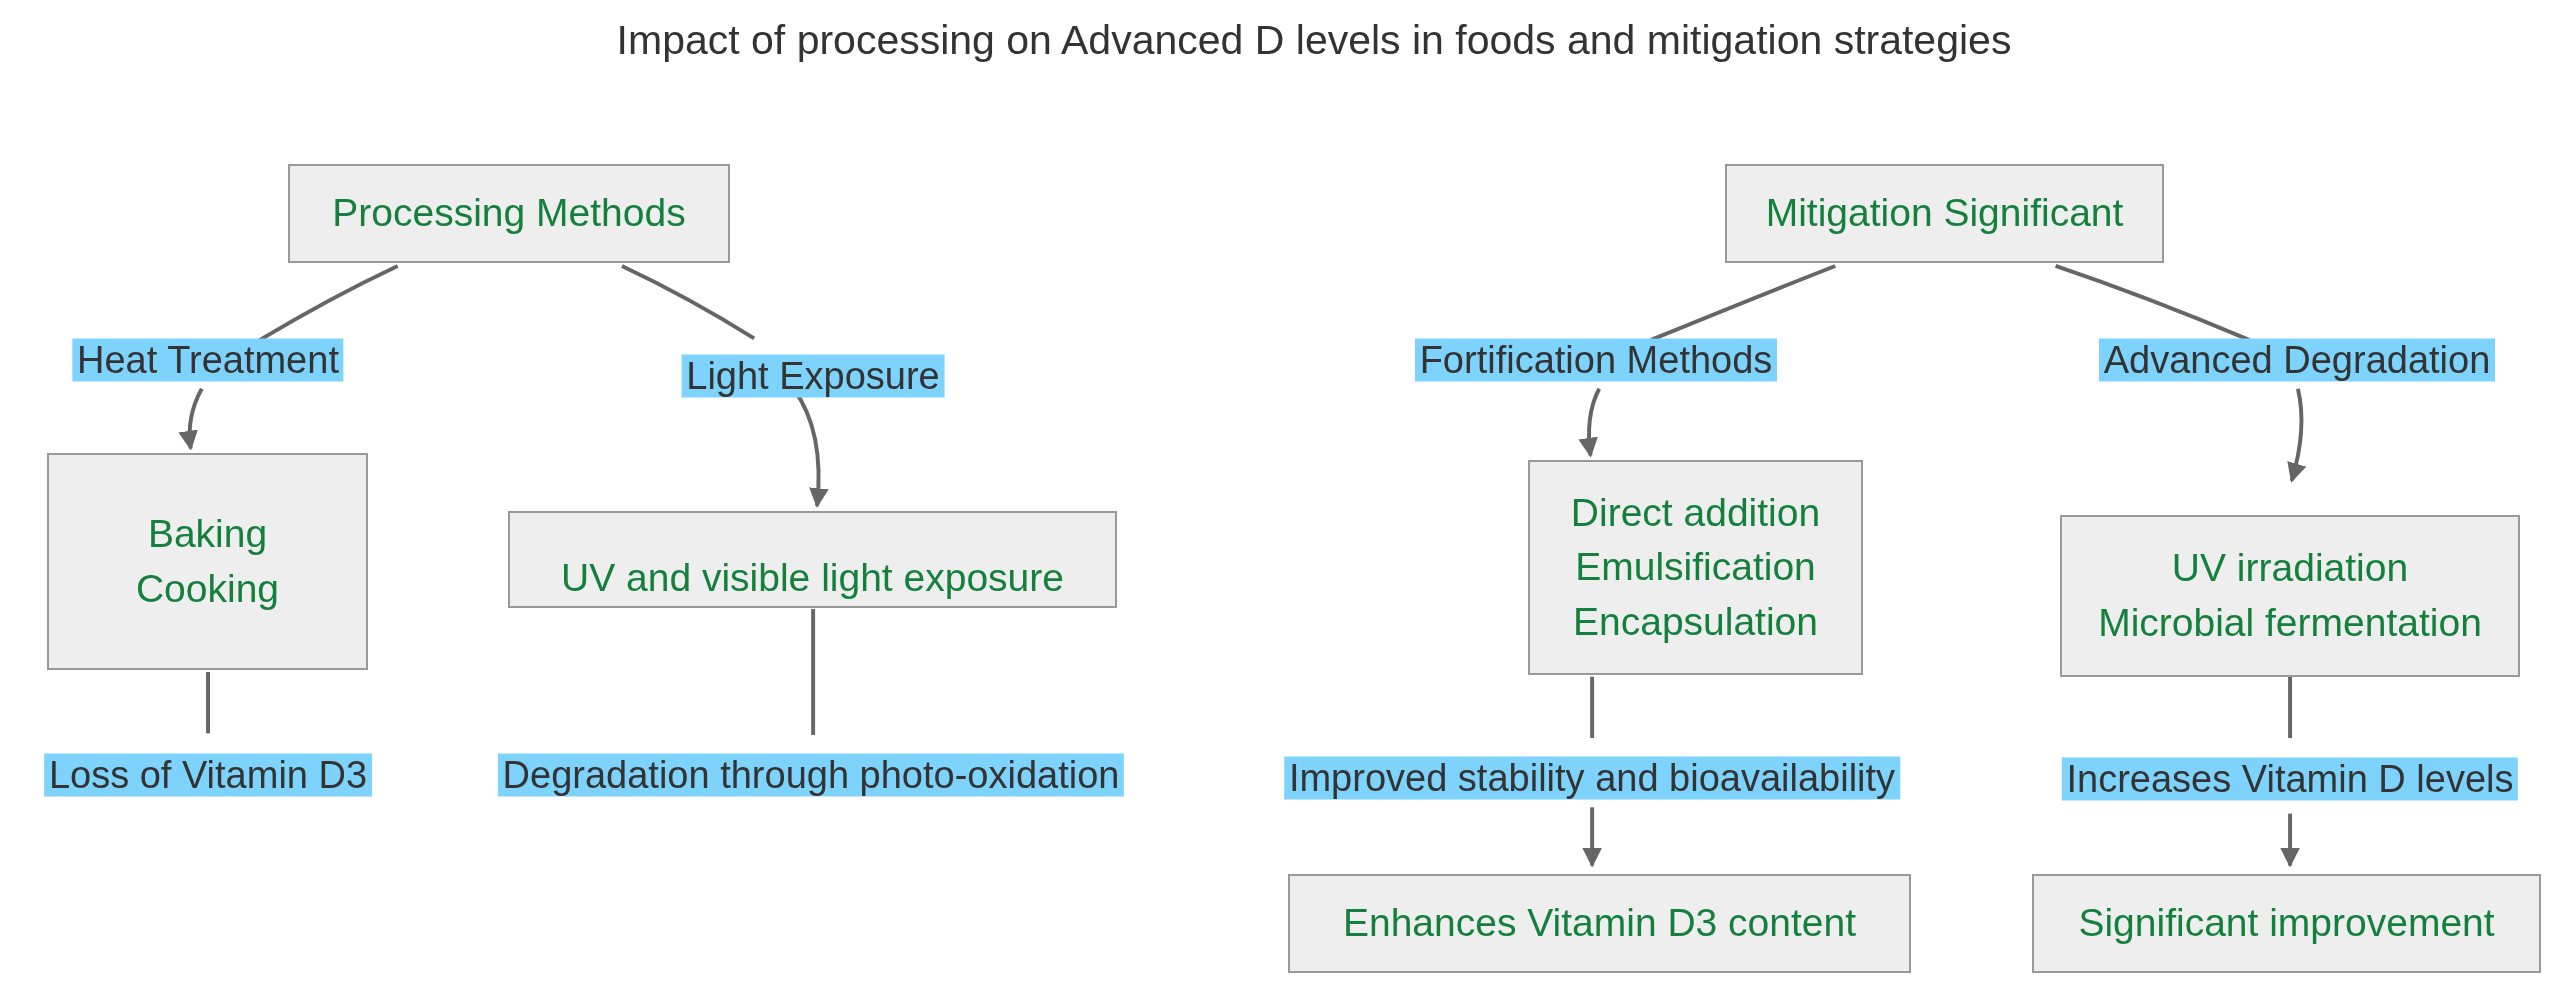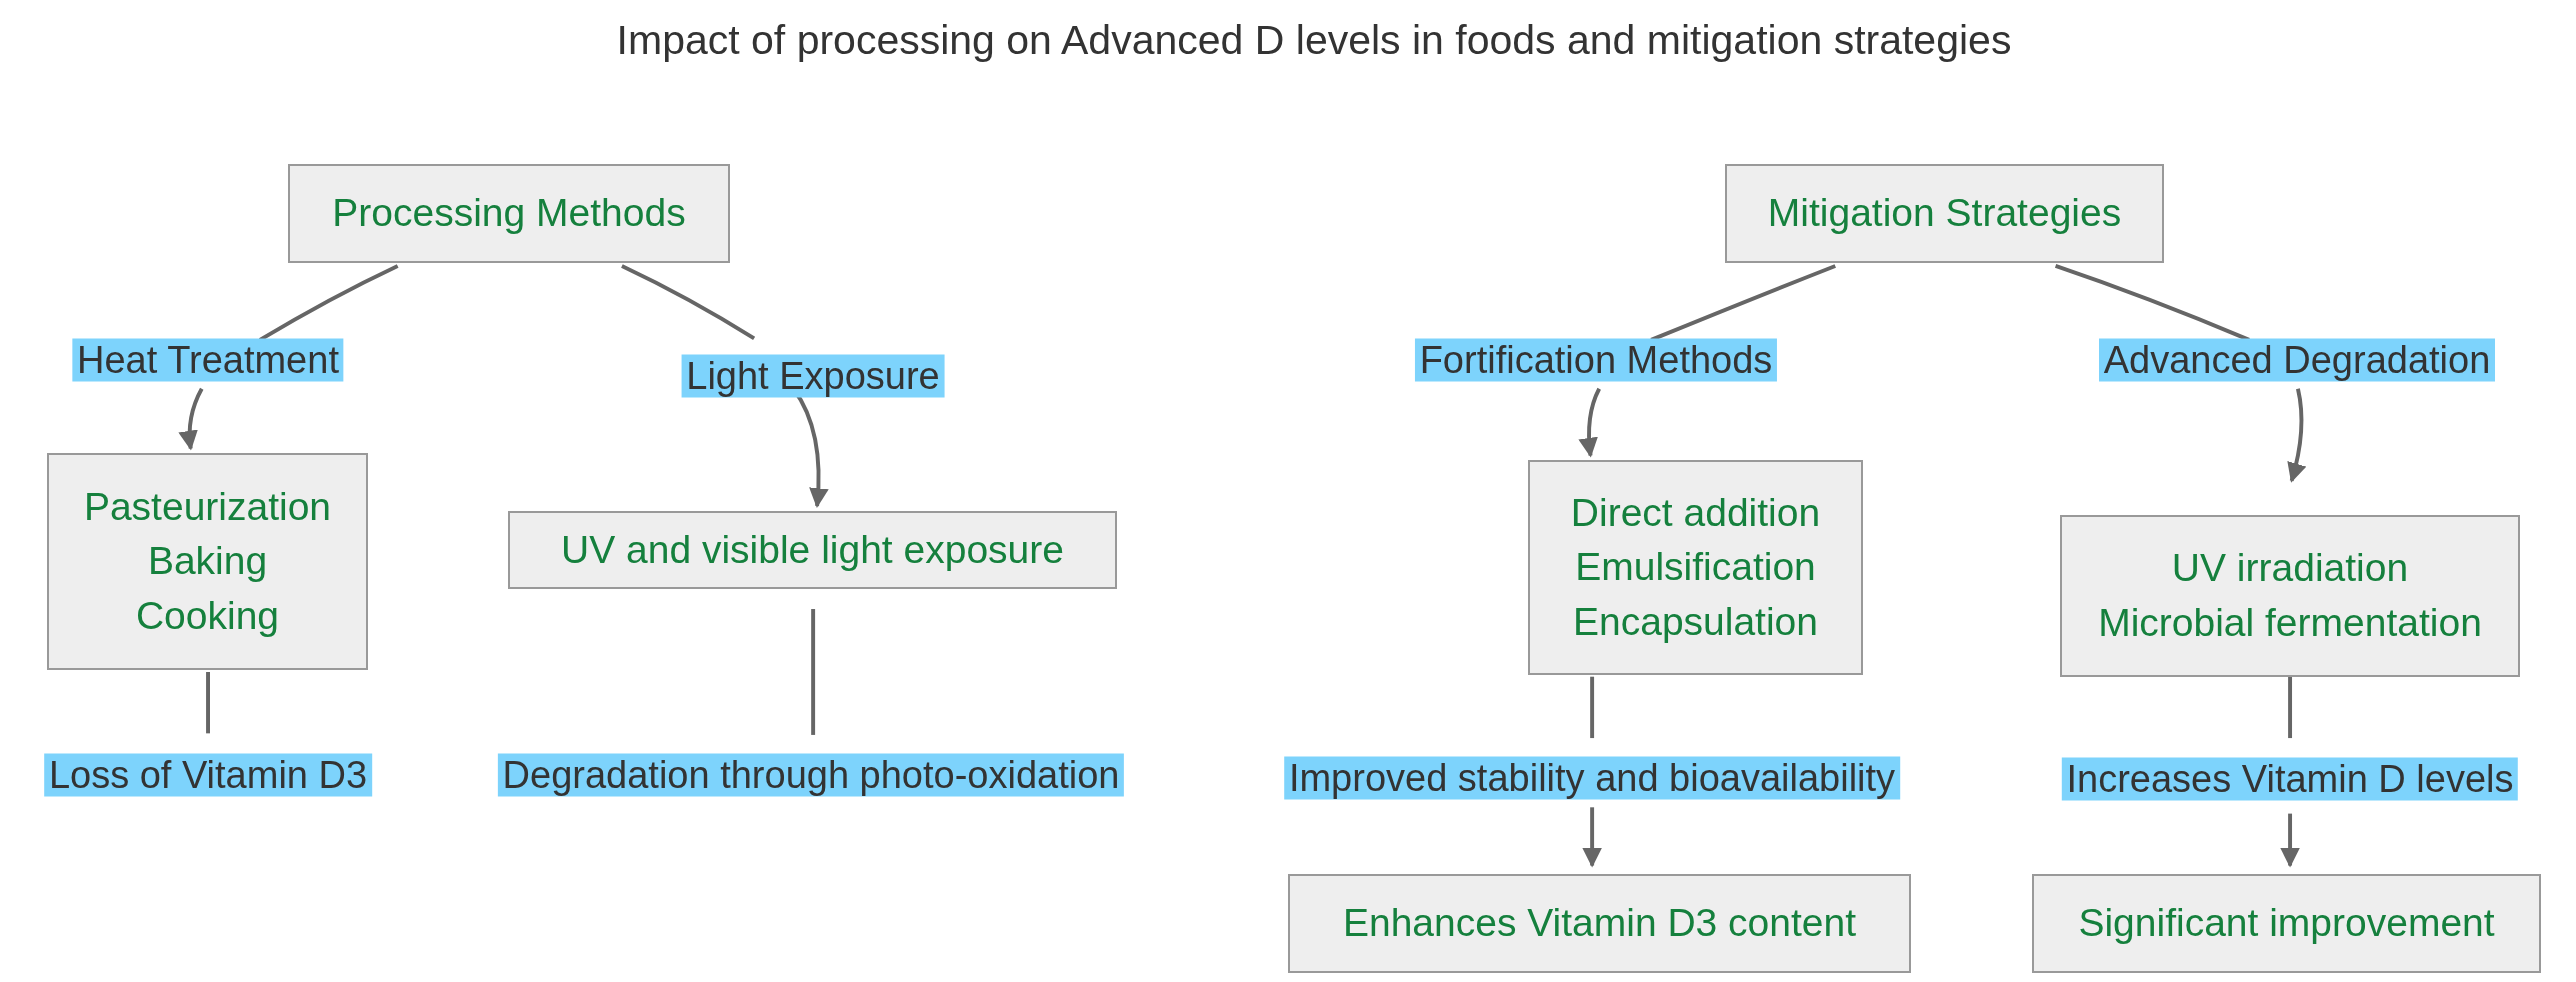"Mitigation Strategies" div { text: Strategies -> Significant }
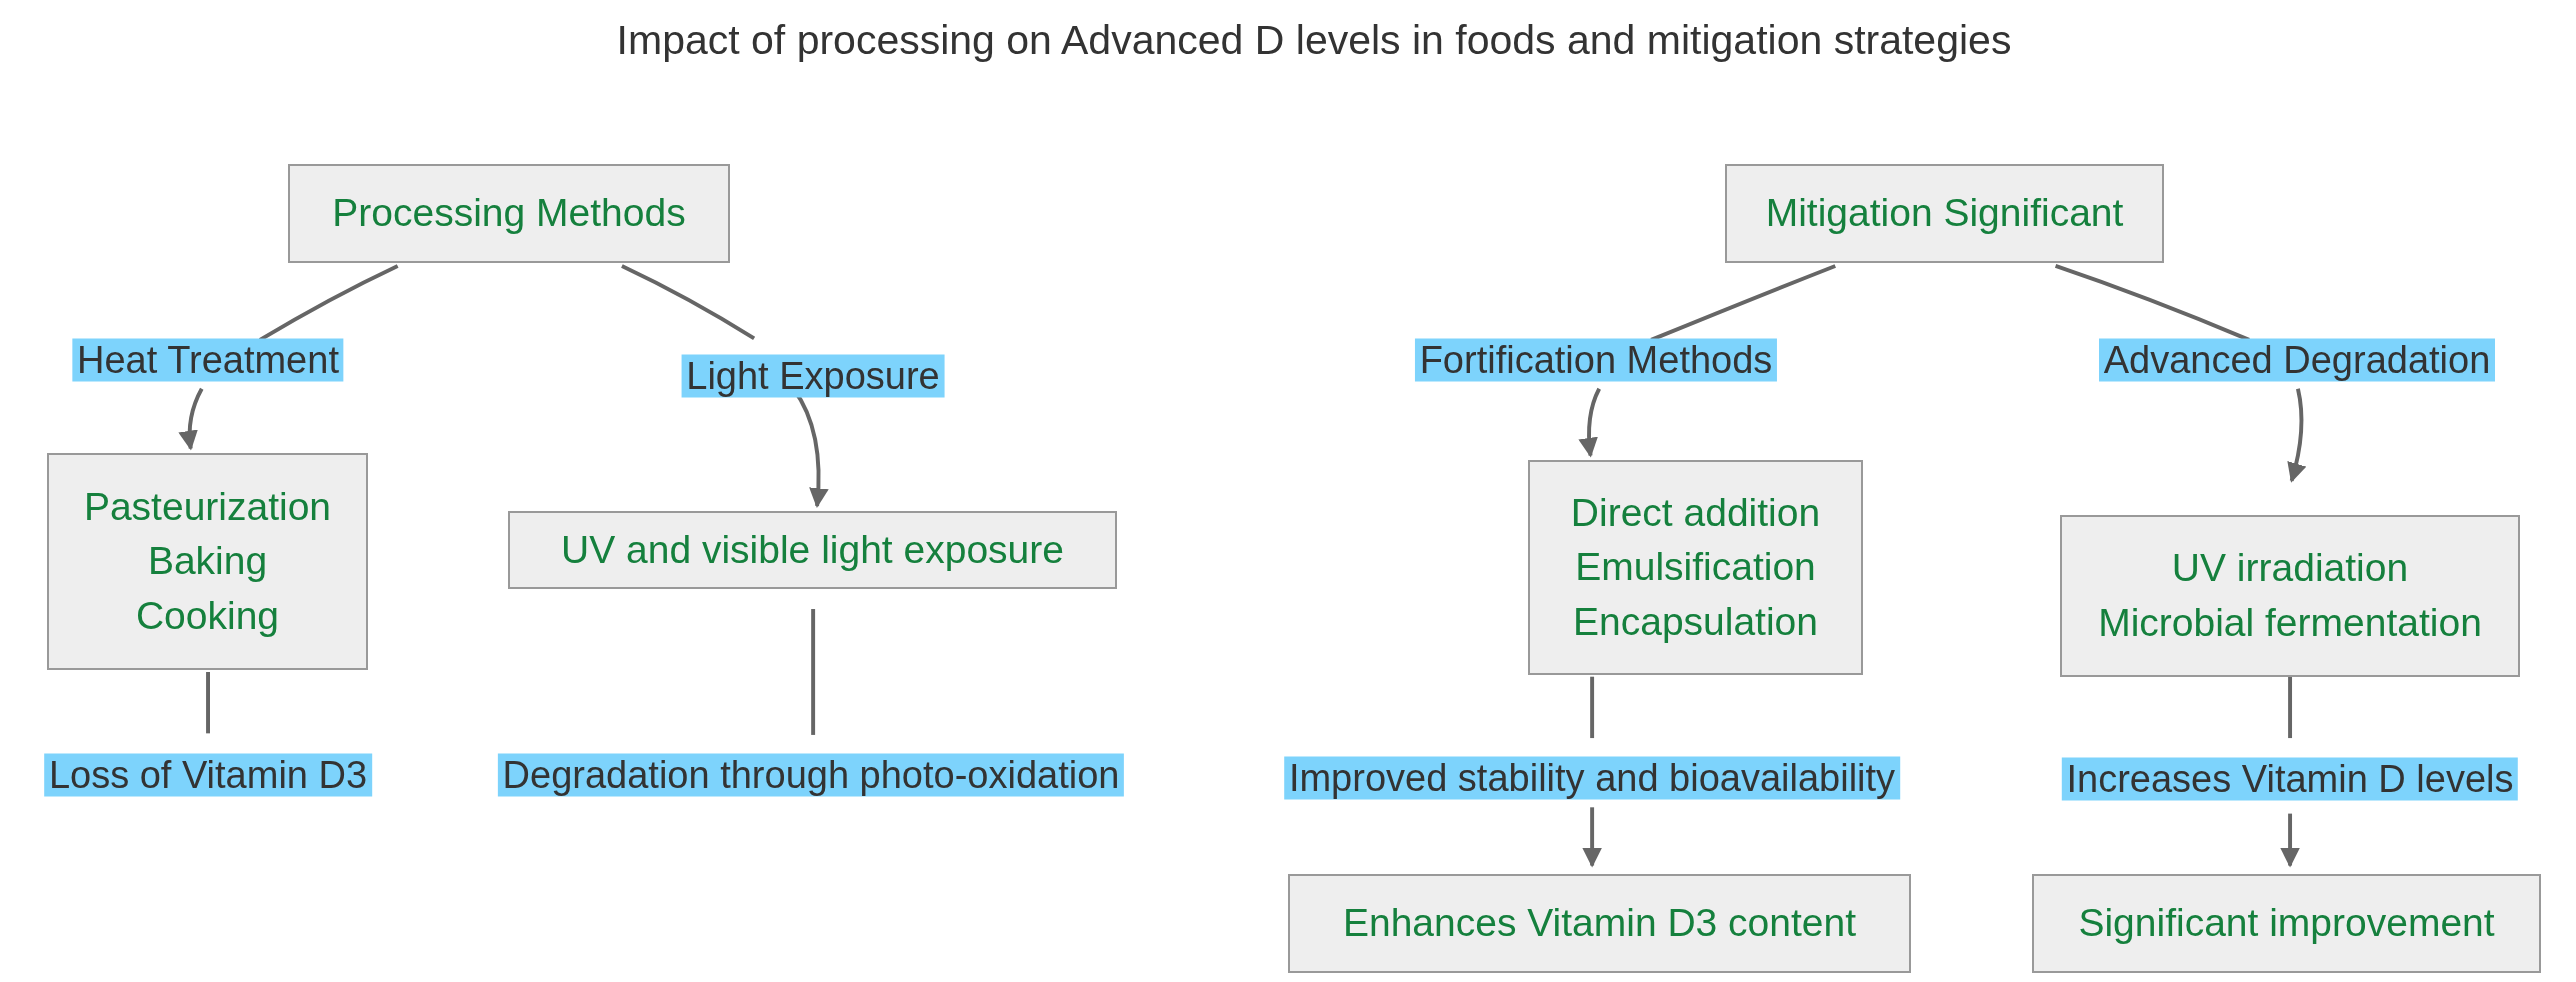"Pasteurization" div { html: <div>Pasteurization</div> -> none }
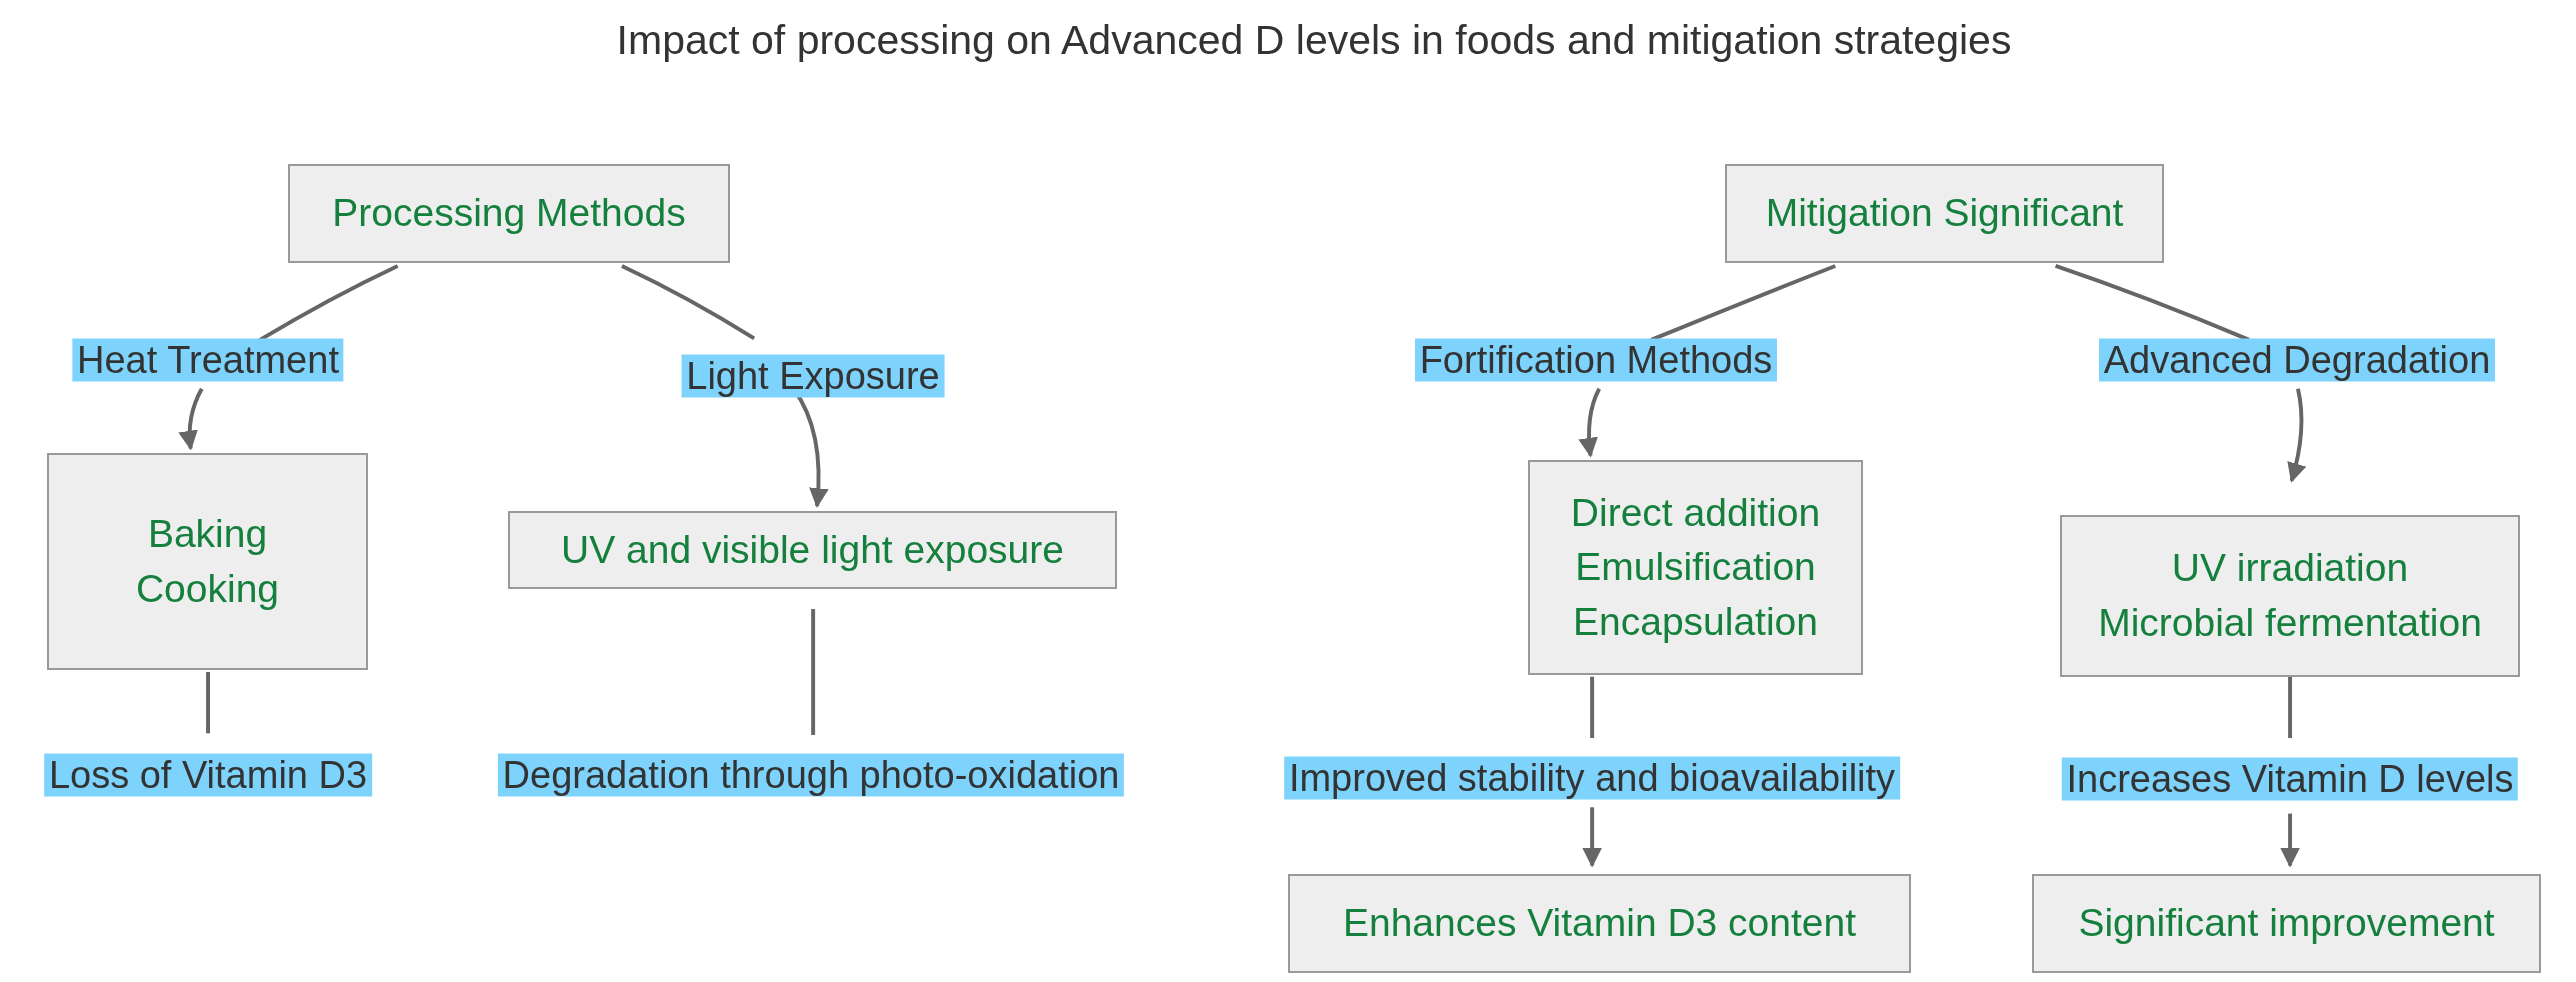"UV and visible light exposure" #n-lightbox { height: 78px -> 97px; justify-content: none -> flex-end }
